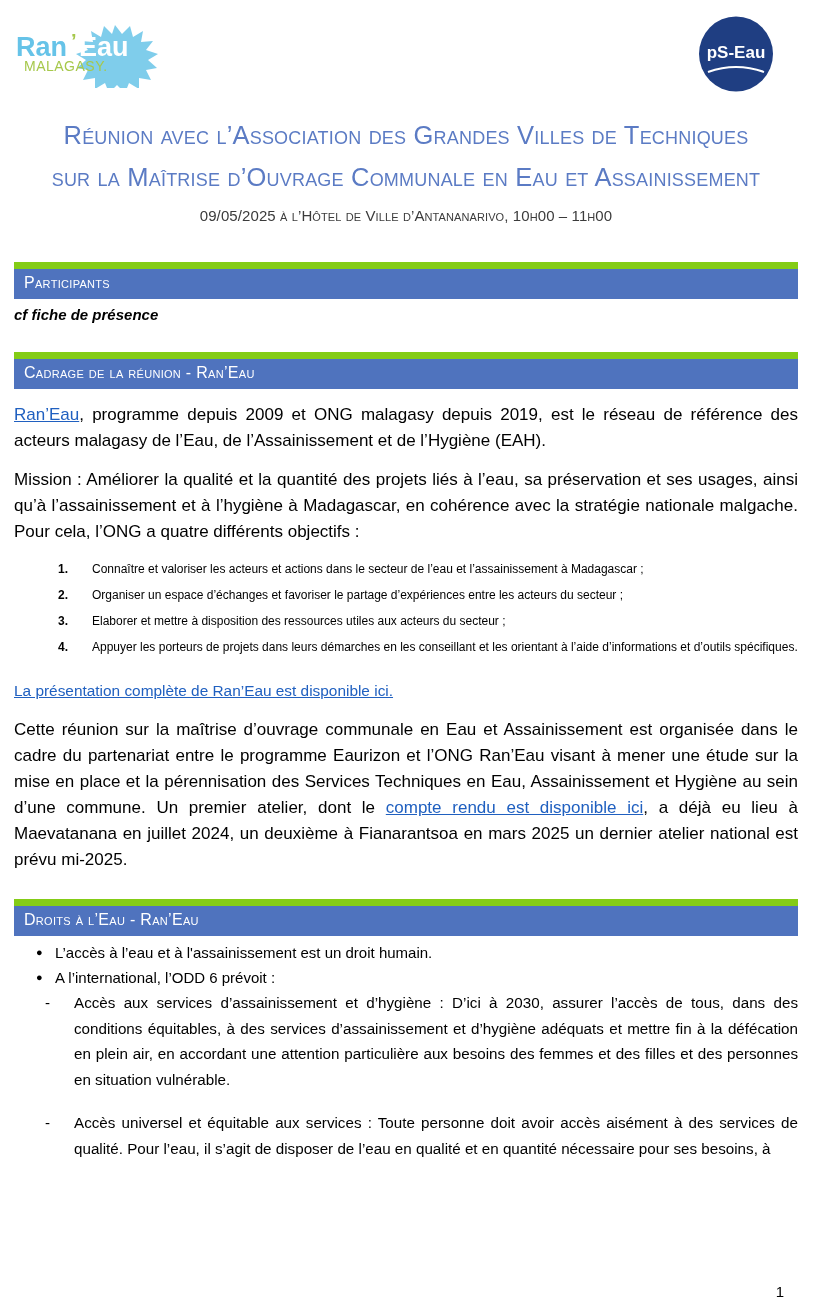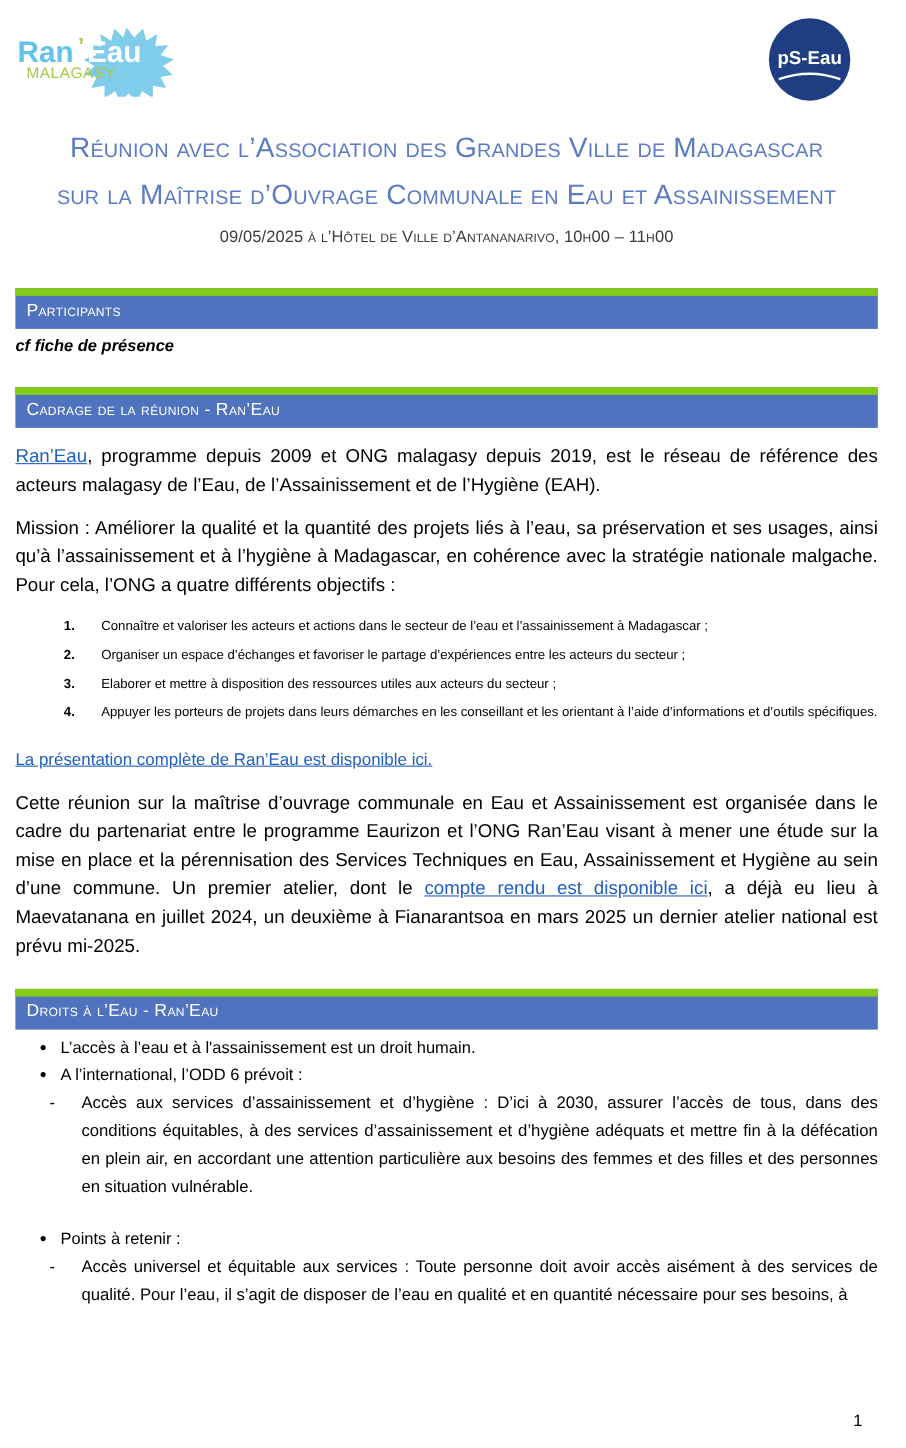"Réunion avec l’Association des Grandes" span.l1 { text: Ville de Madagascar -> Villes de Techniques }
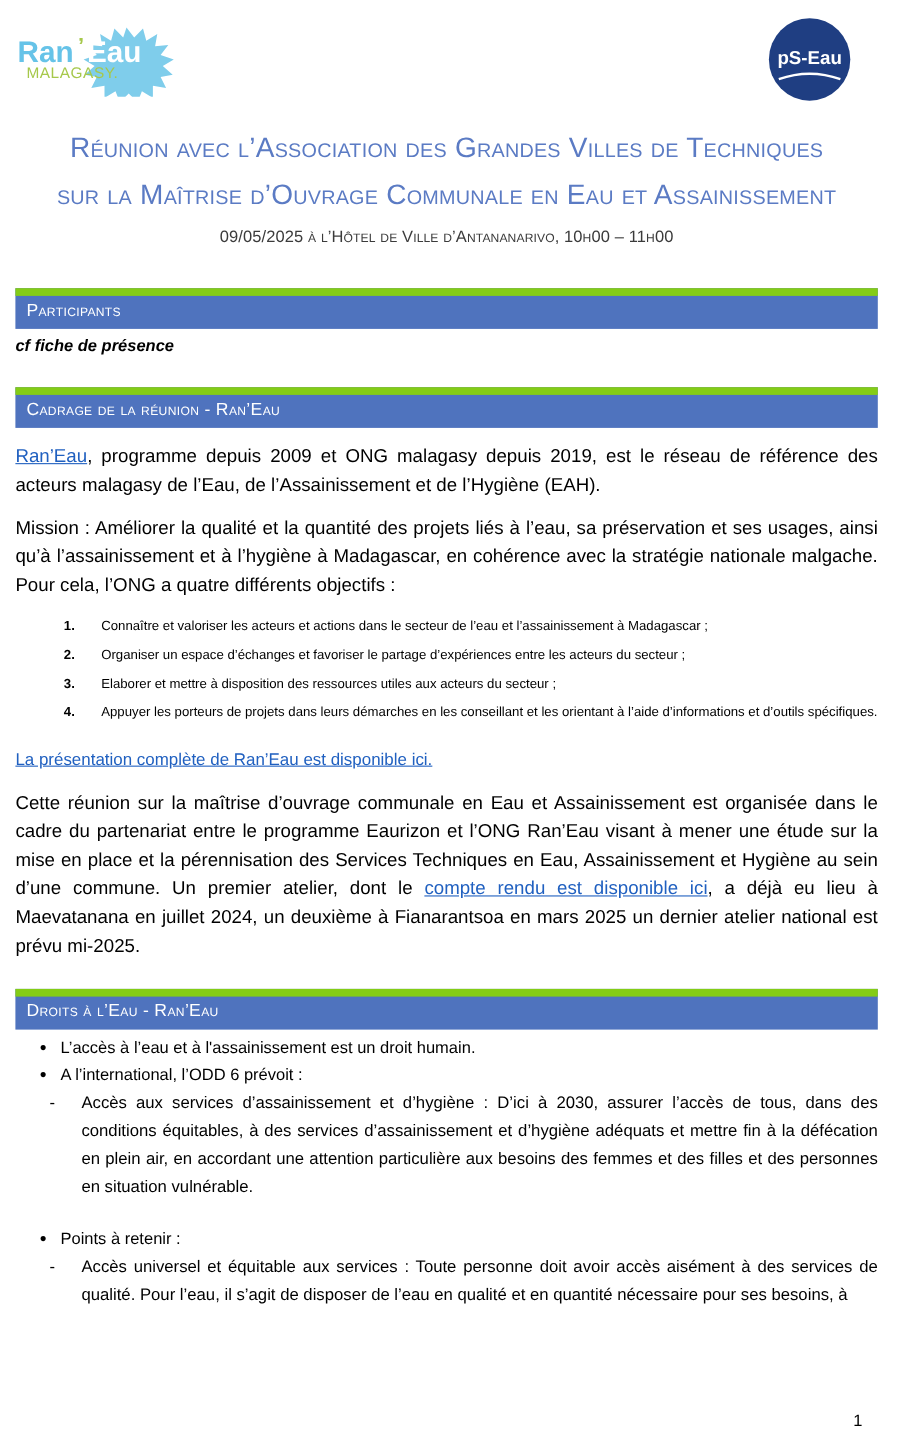"Points à retenir :" ul.bullets { html: <ul> <li>Points à retenir :</li> </ul> -> none }
